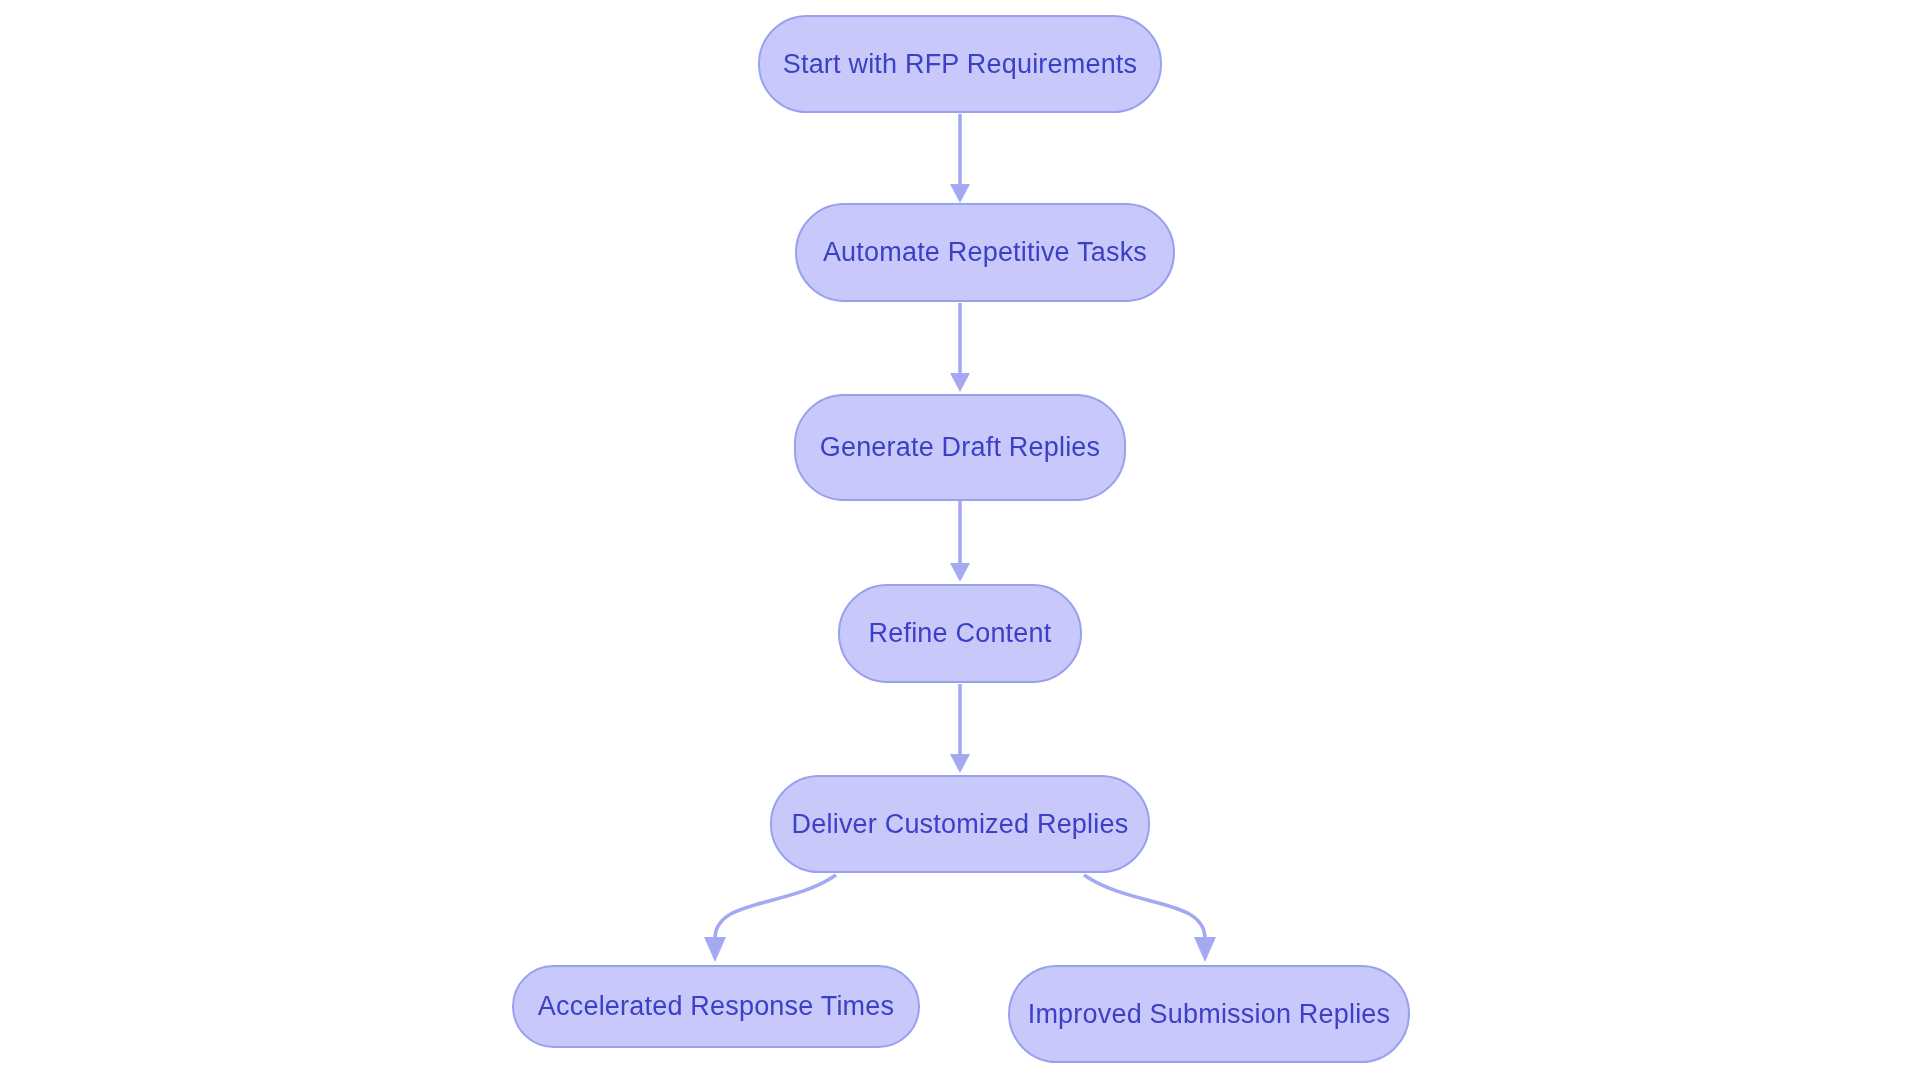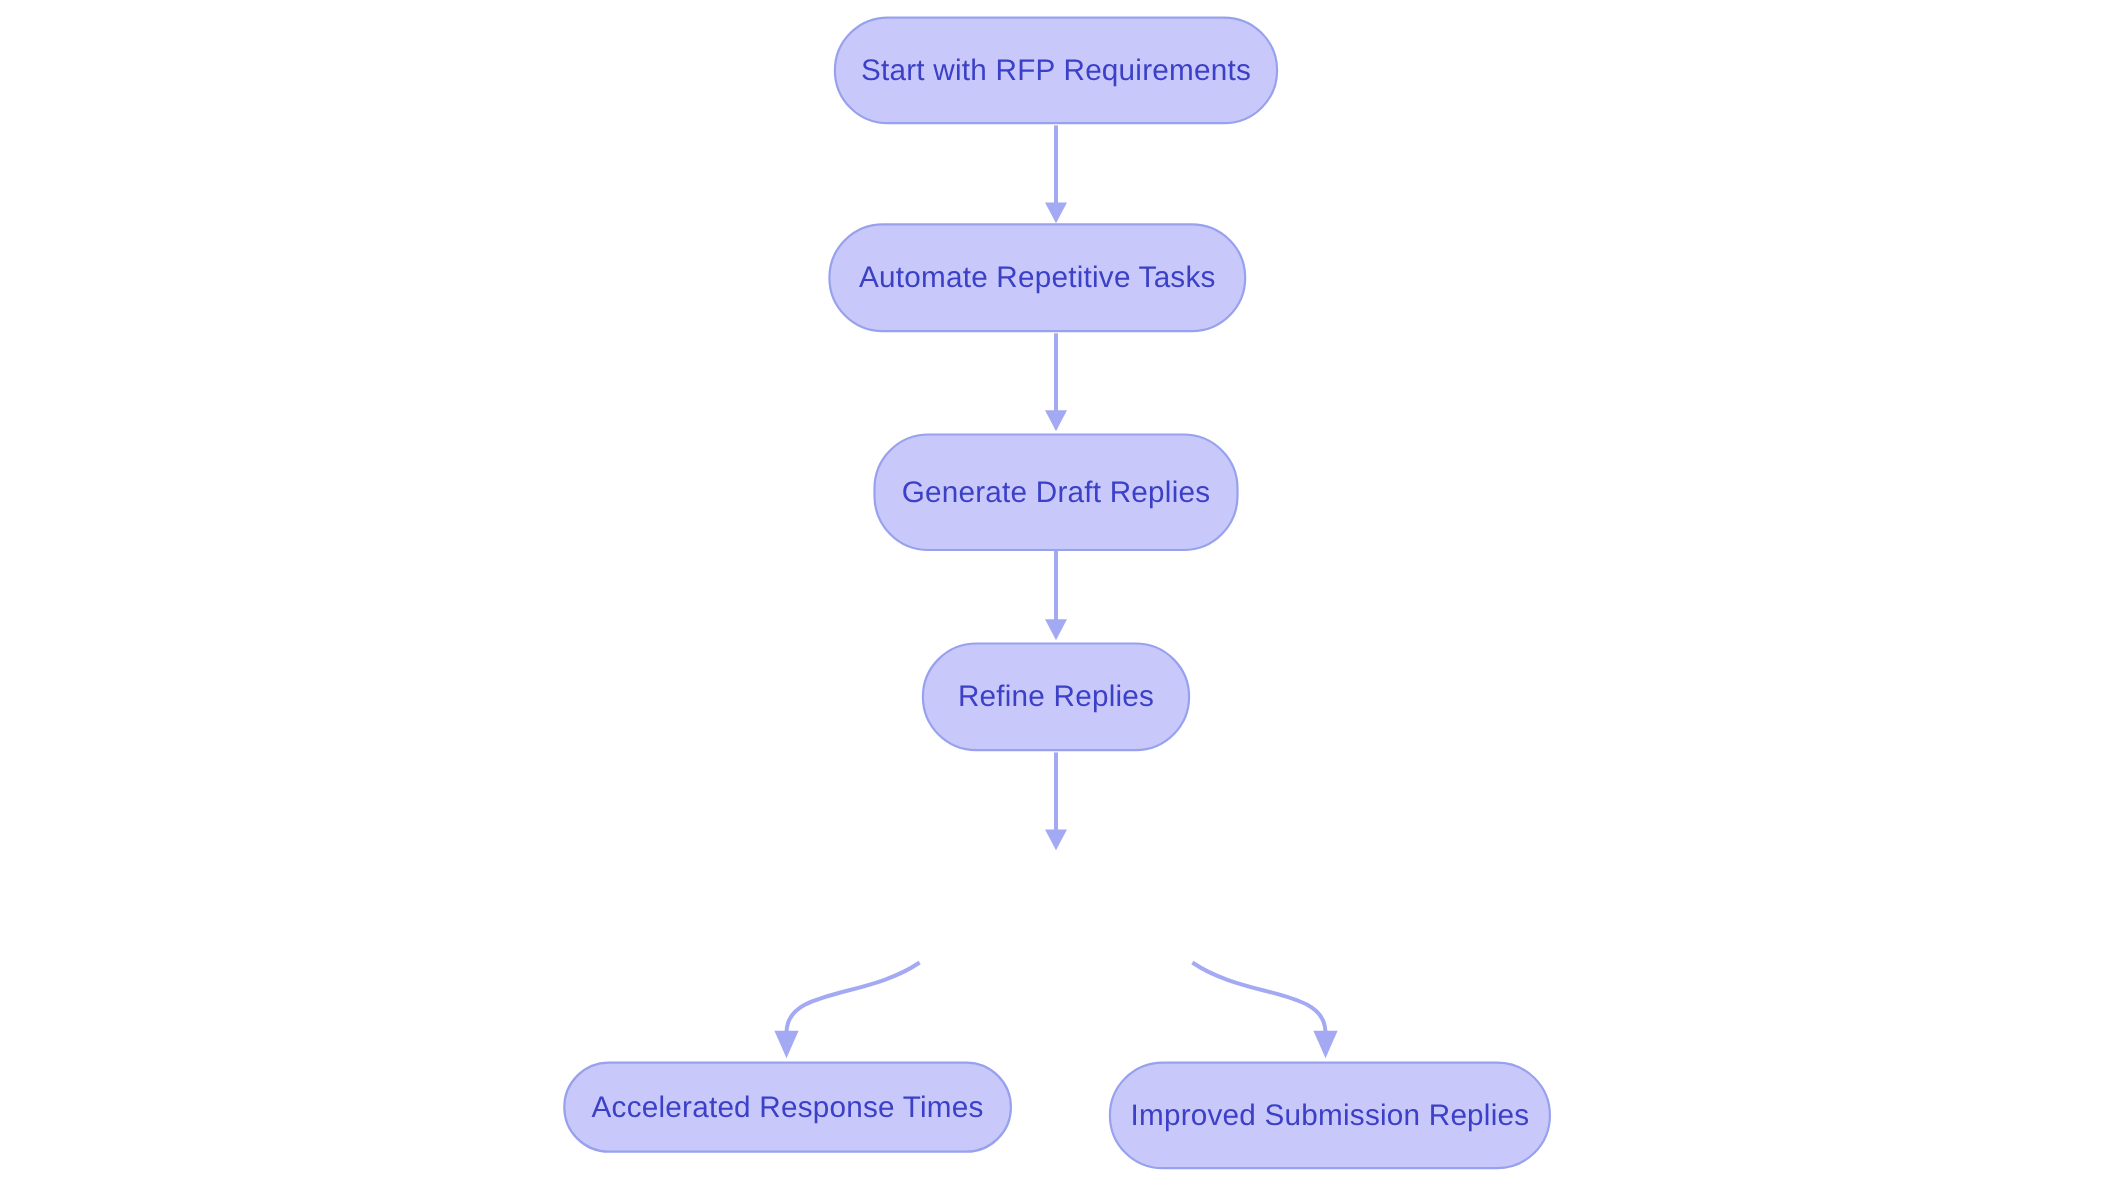"Automate Repetitive Tasks" #node-automate { left: 753px -> 795px }
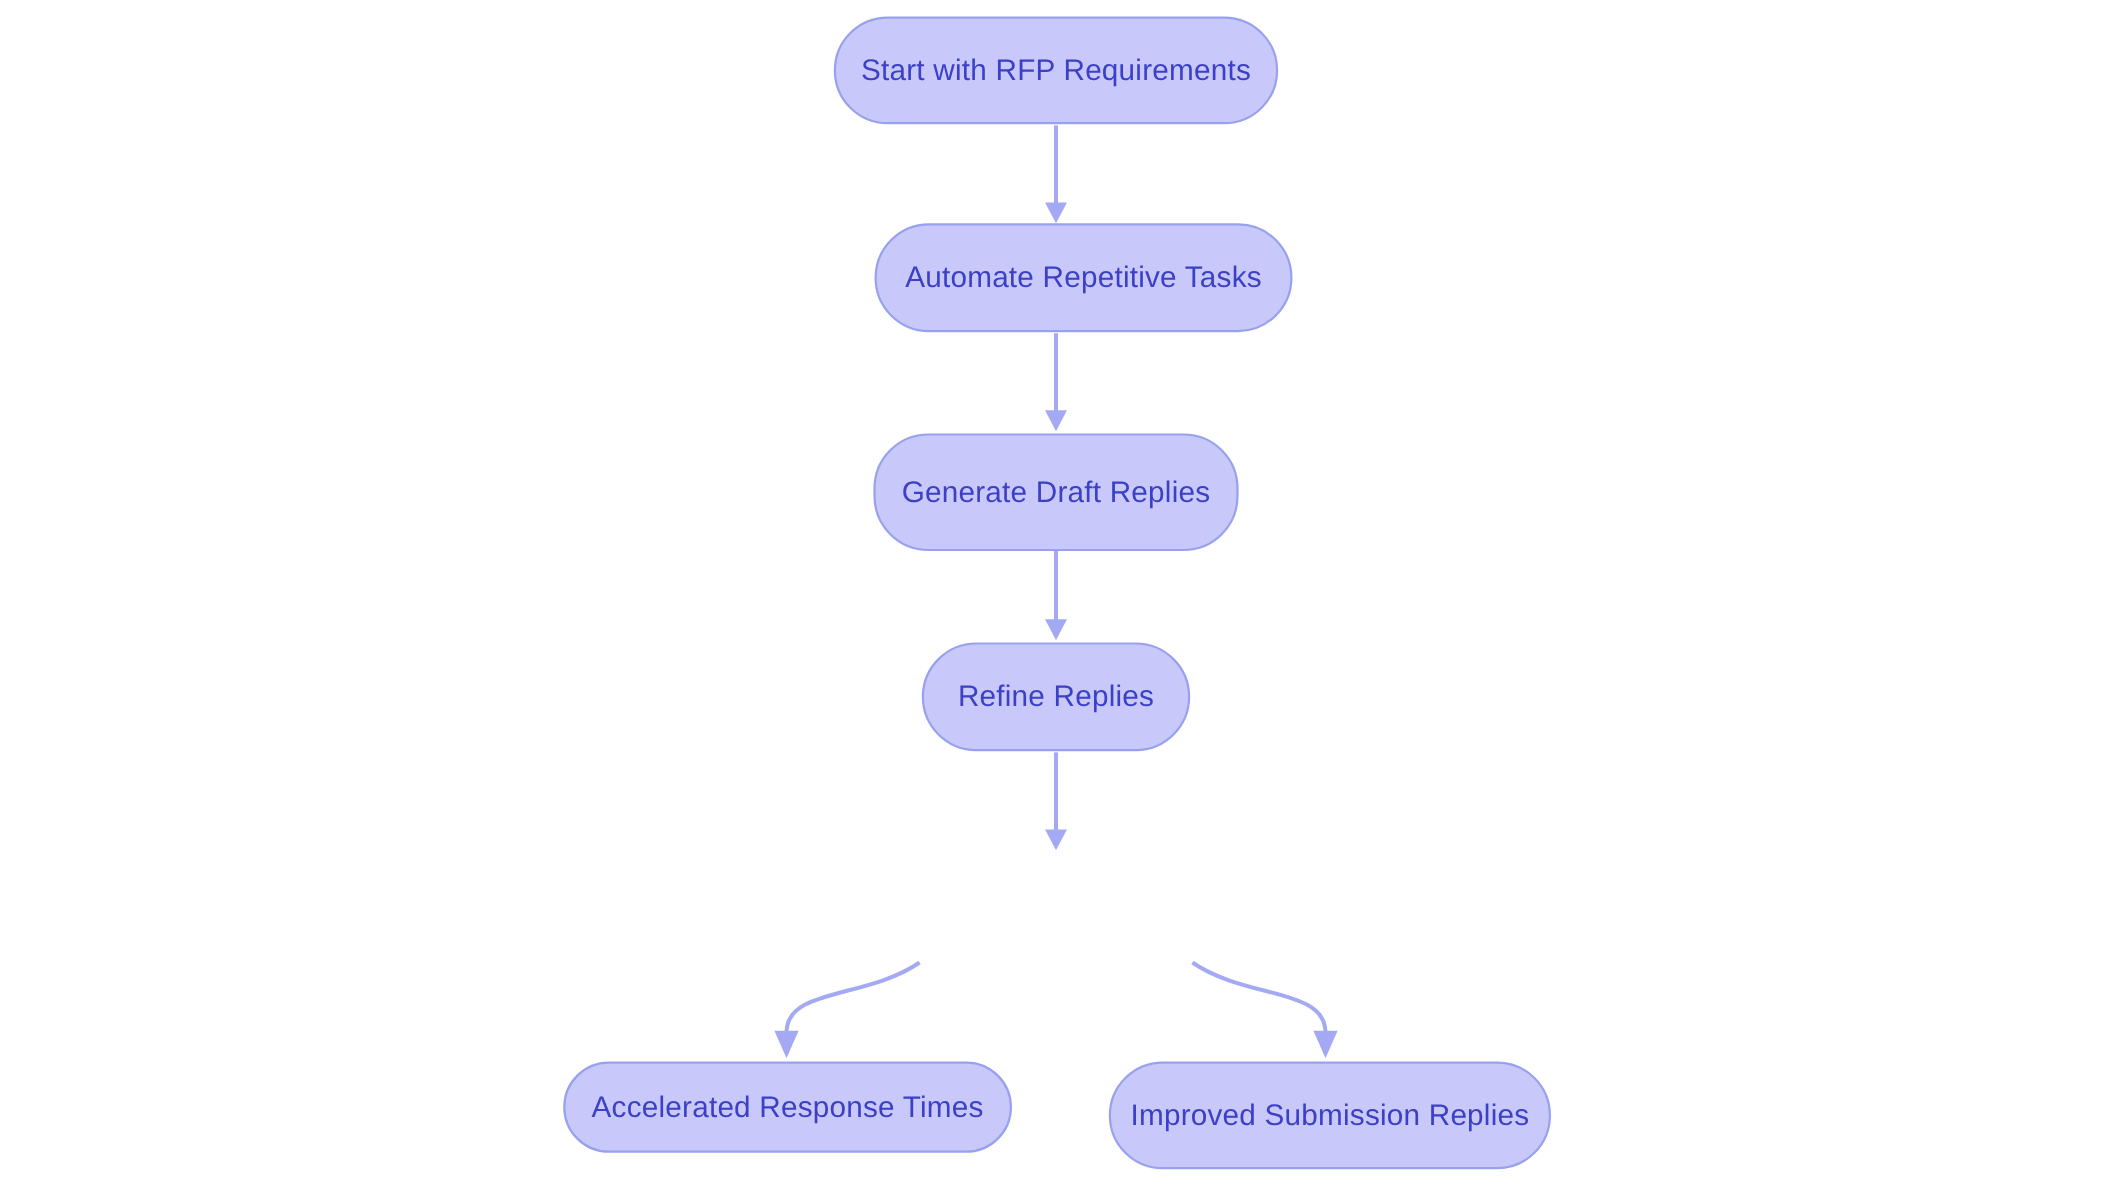"Refine Replies" span { text: Replies -> Content }
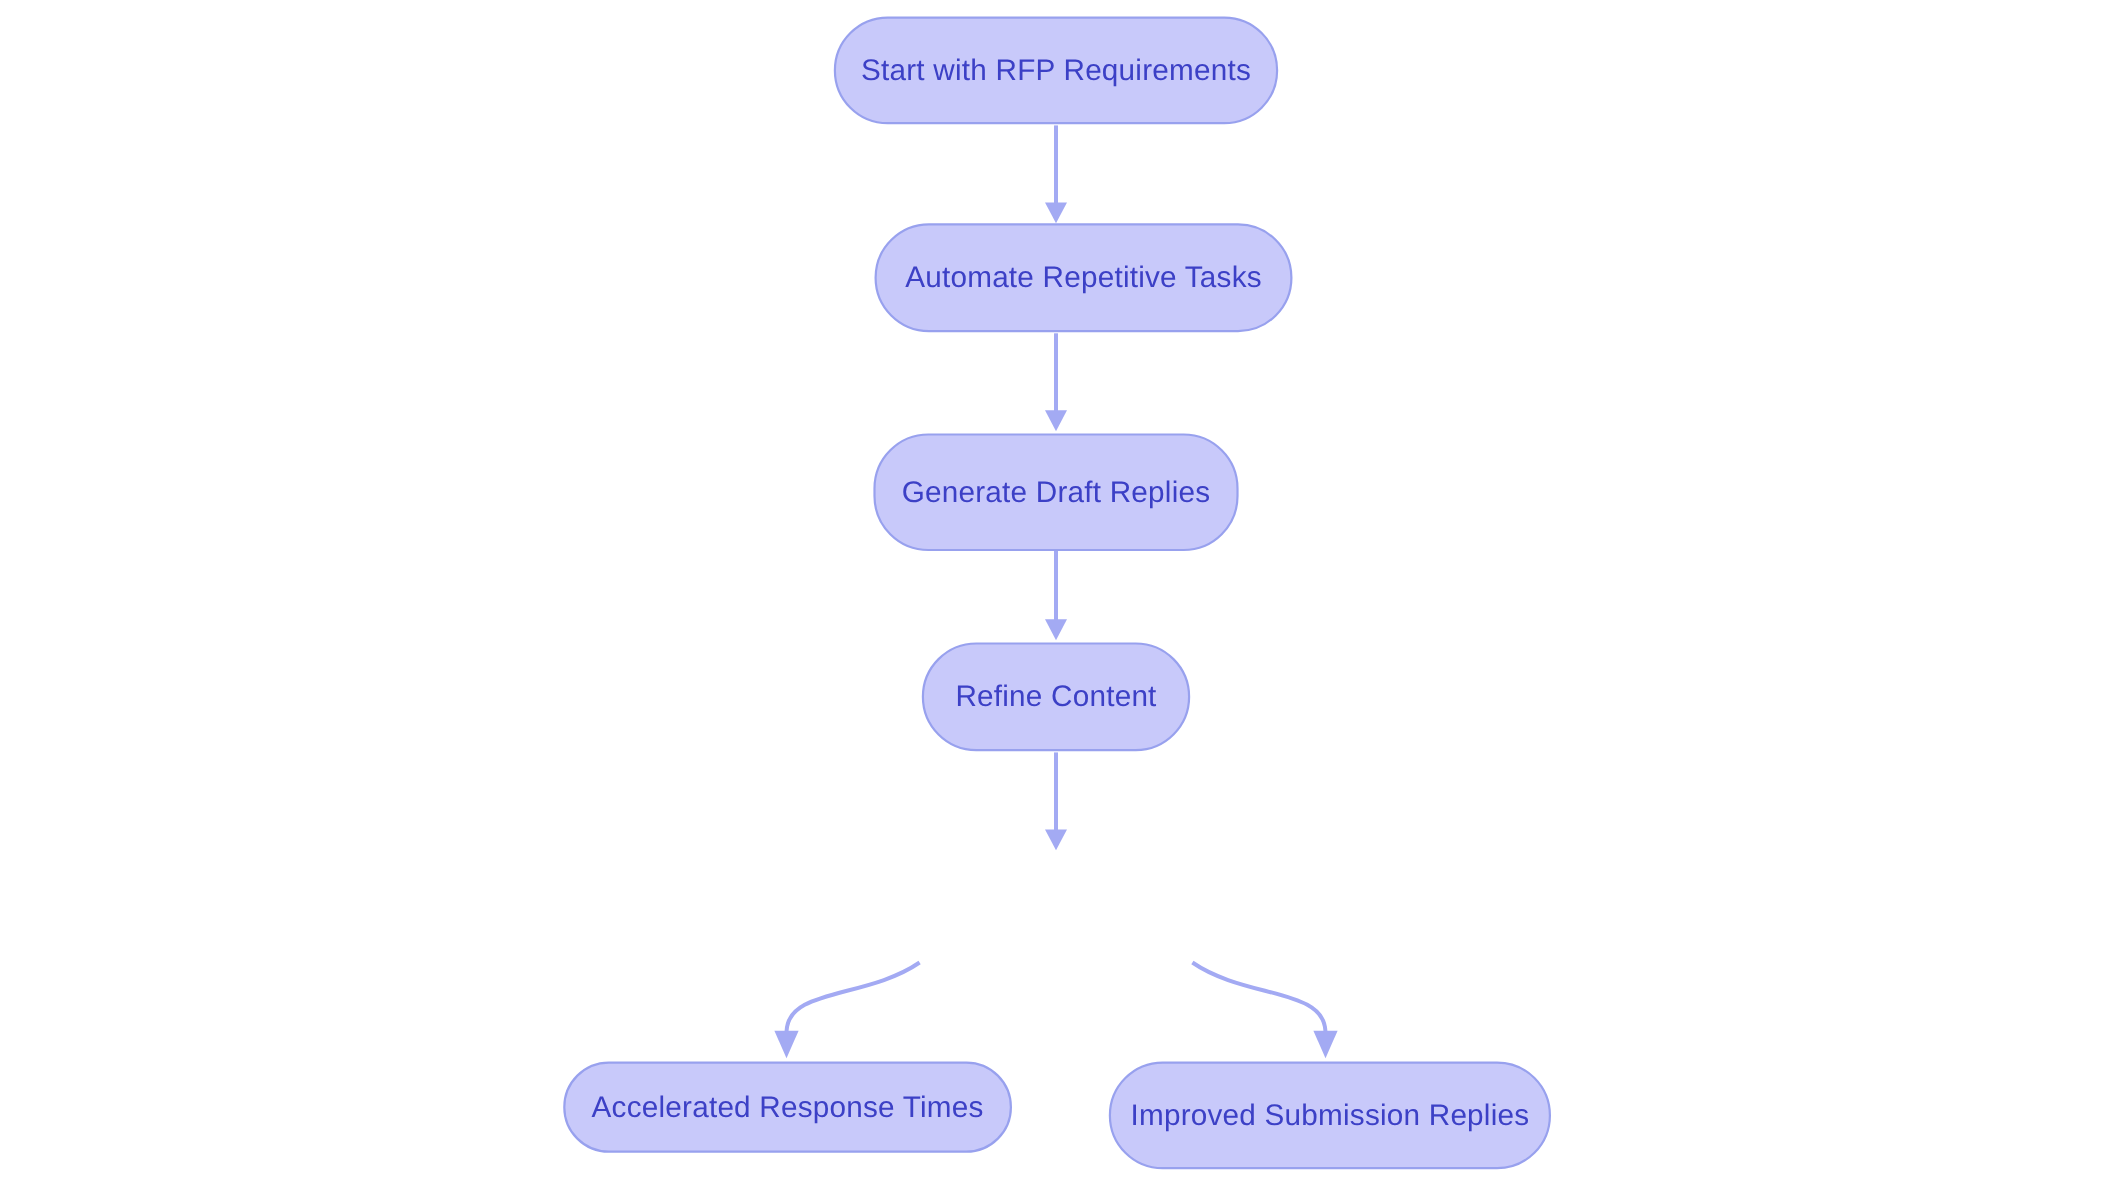"Deliver Customized Replies" div.node { html: none -> <div> <span>Deliver Customized Replies</span> </div> }
